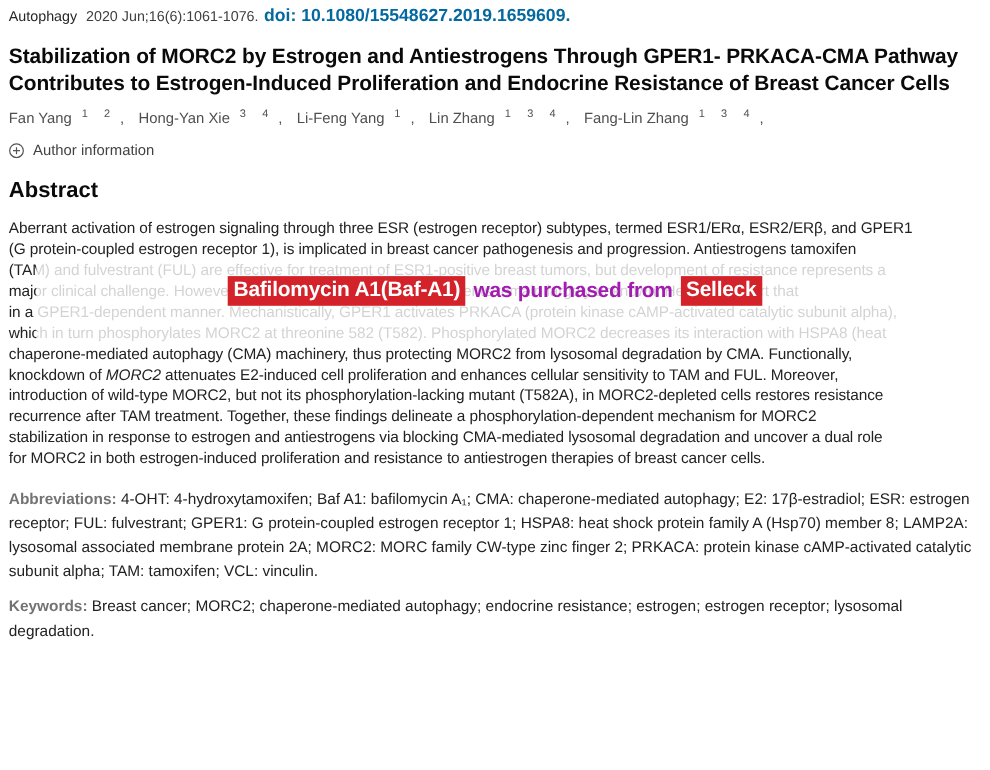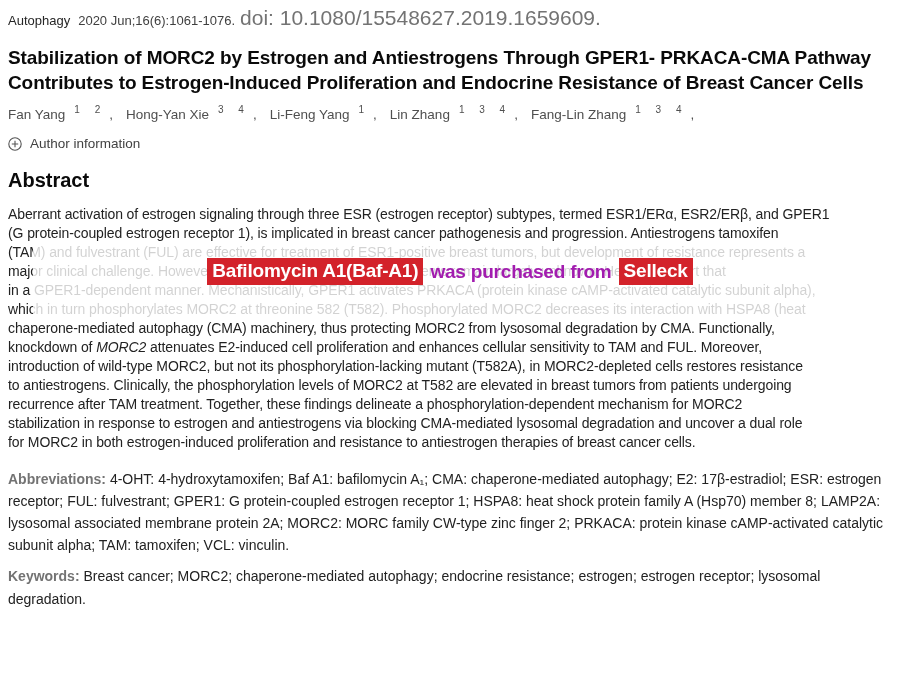"doi: 10.1080/15548627.2019.1659609." .cite-line .doi { color: #737373 -> #0369a1; font-size: 21px -> 16px; font-weight: none -> bold }
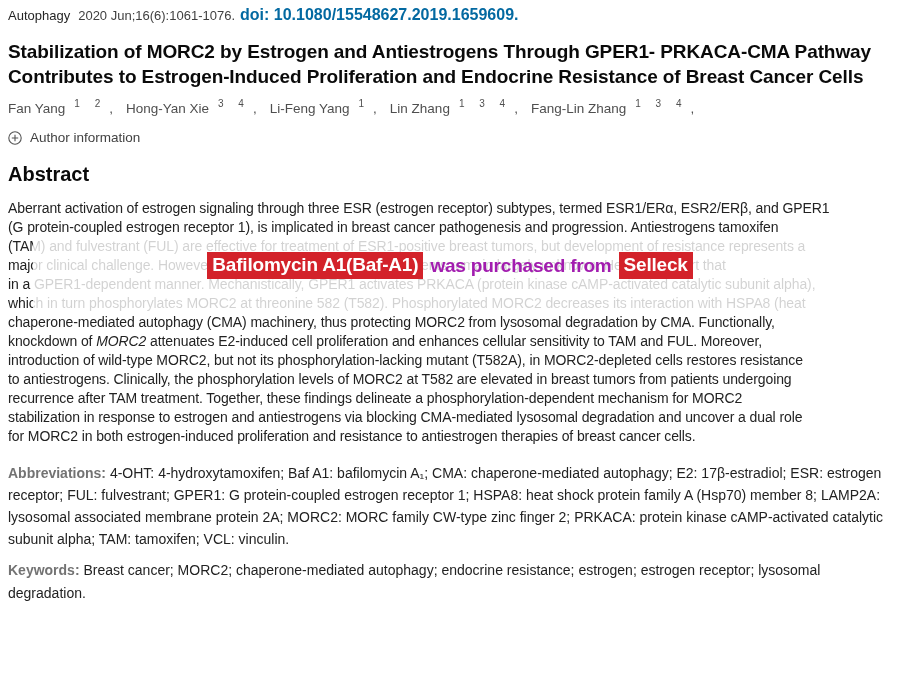"to antiestrogens. Clinically, the" div.abs-line { html: <div><span>to antiestrogens. Clinically, the phosphorylation levels of MORC2 at T582 are elevated in breast tumors from patients undergoing</span></div> -> none }
